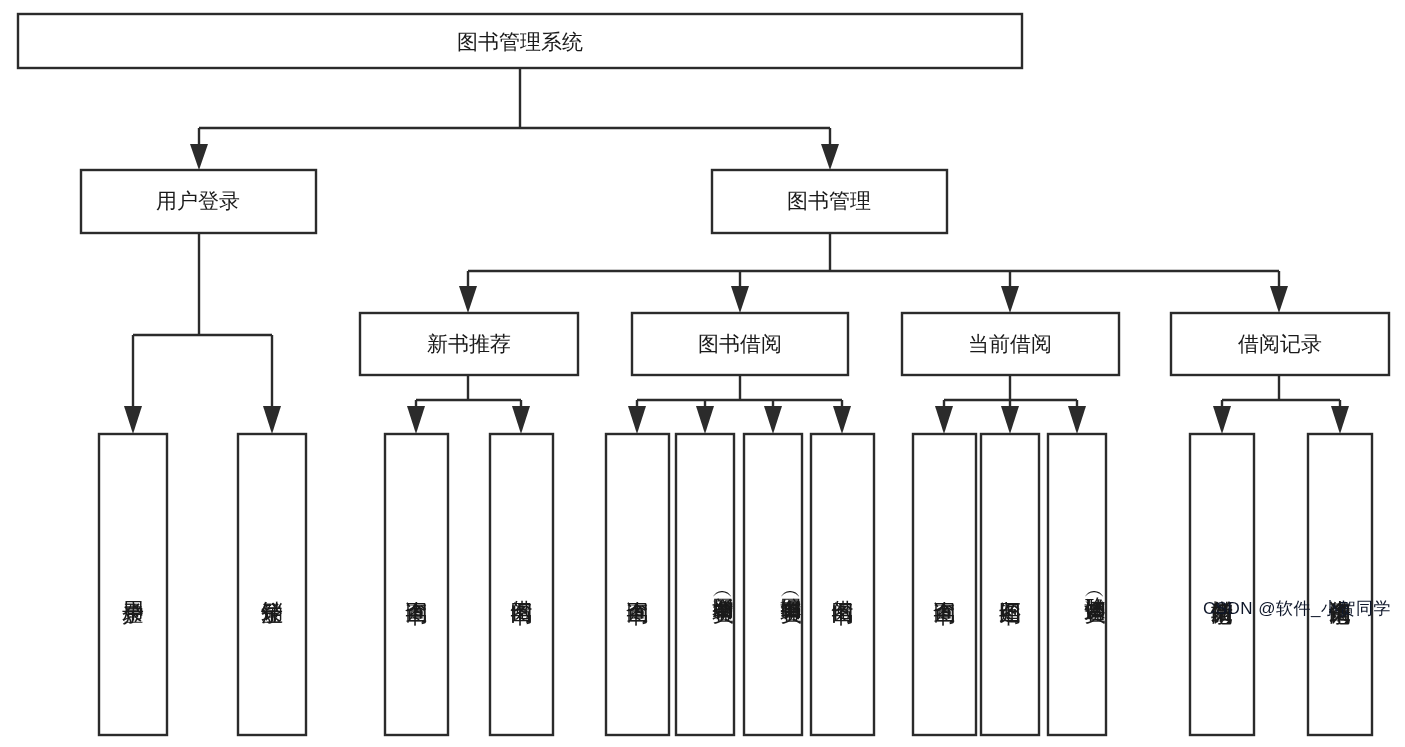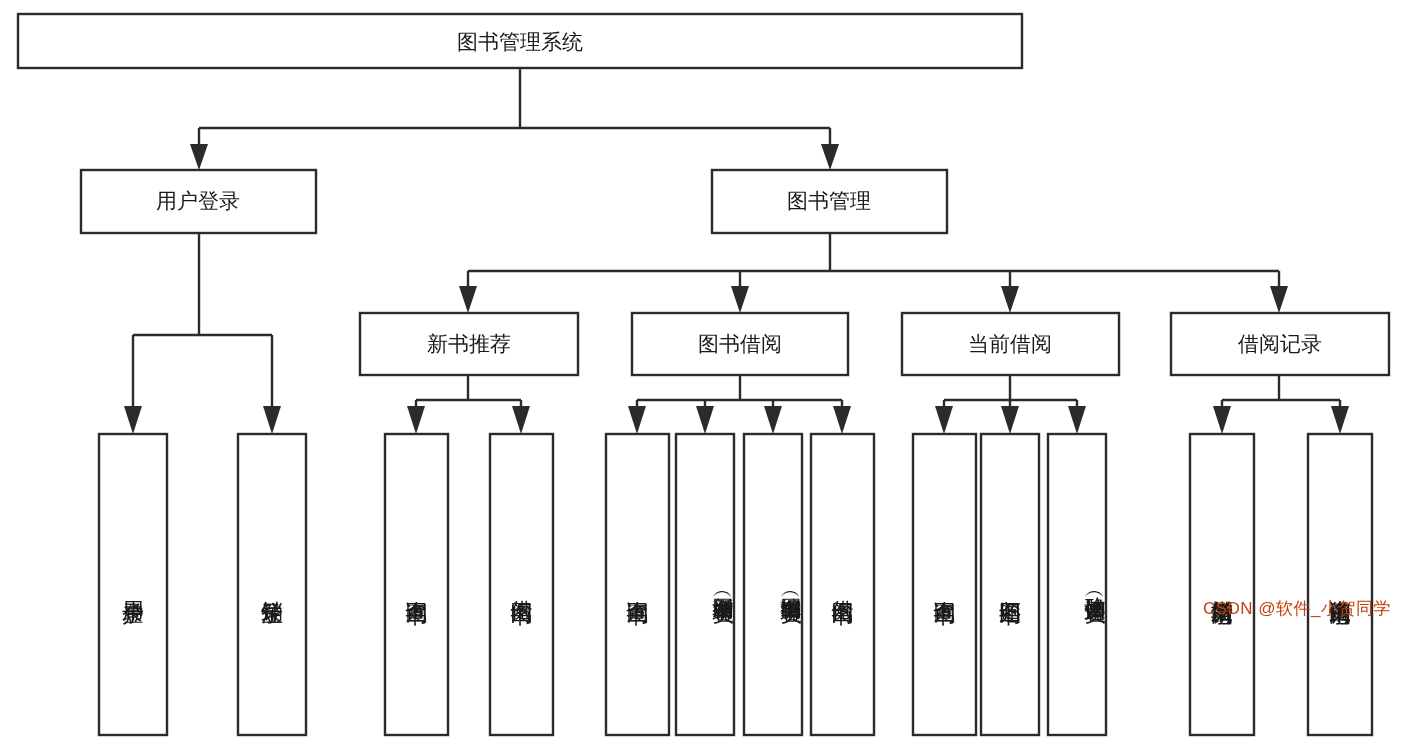"CSDN @软件_小贺同学" #watermark { color: #c2410c -> #0f172a }
